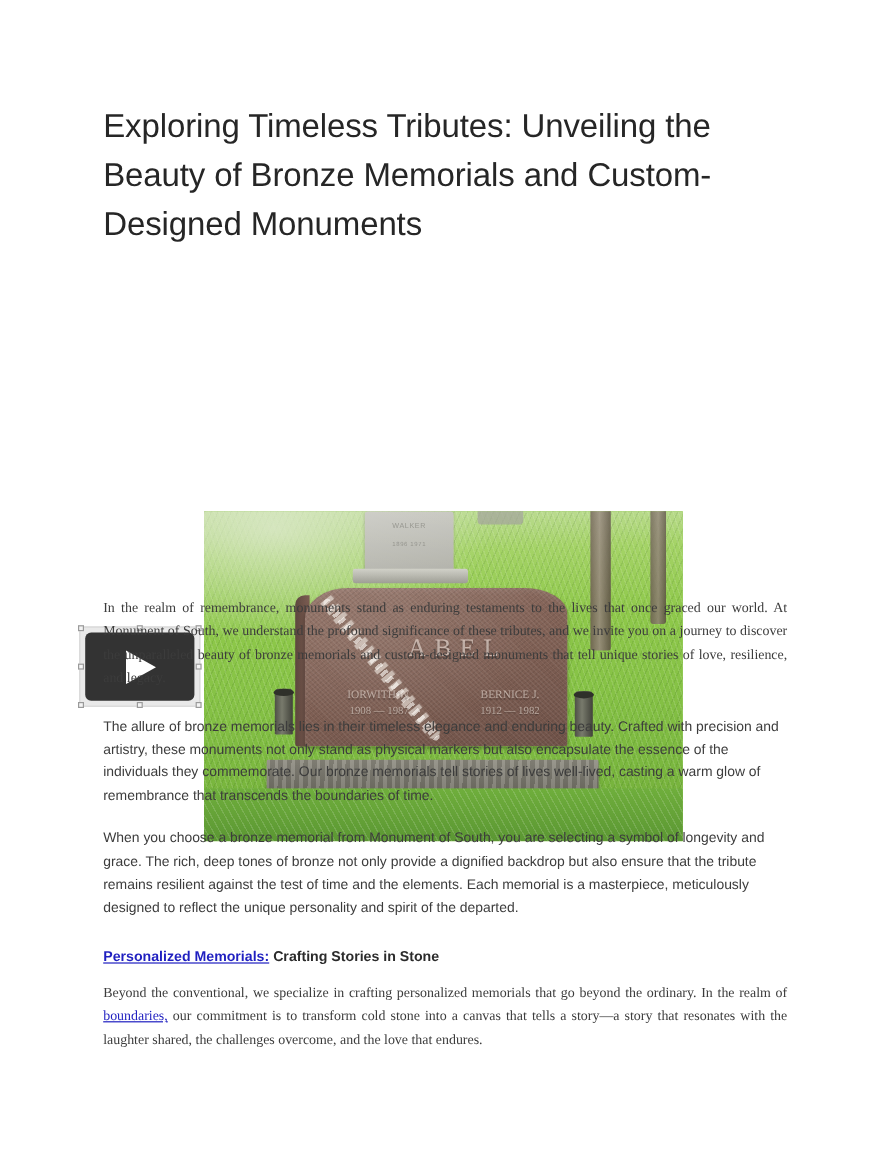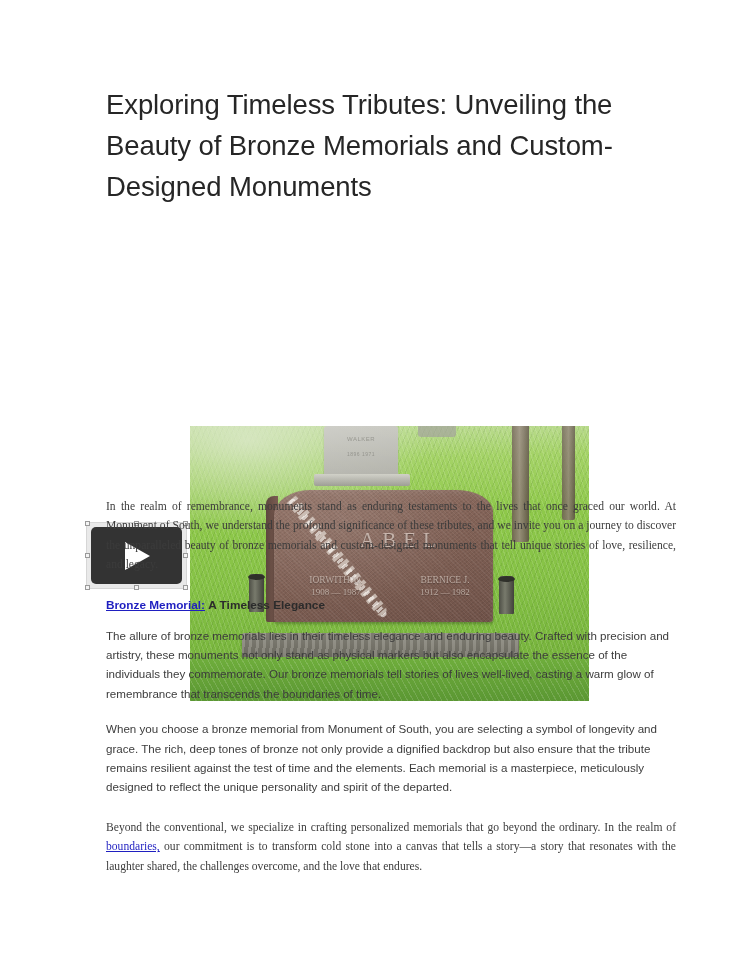"Exploring Timeless Tributes: Unveiling" .page { margin-left: 20px -> none }
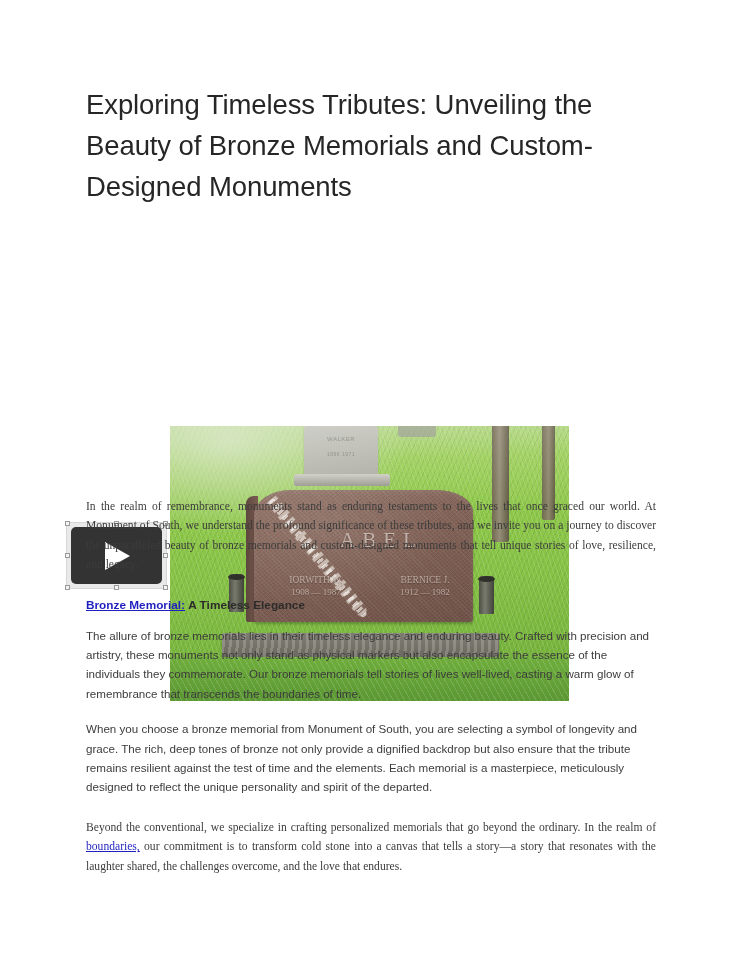"Bronze Memorial: A Timeless Elegance" h2.sub { html: <h2> <span>Bronze Memorial:</span><span> </span><span>A Timeless Elegance</span> </h2> -> none }
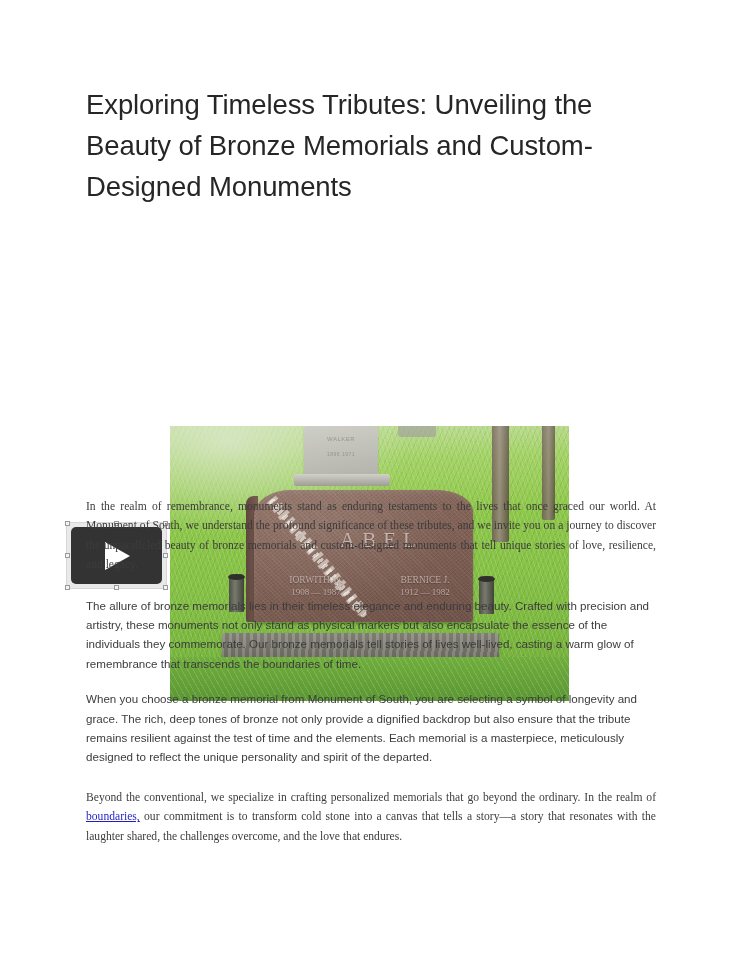"Personalized Memorials: Crafting Stories" h2.sub { html: none -> <h2> <span>Personalized Memorials:</span><span> </span><span>Crafting Stories in Stone</span> </h2> }
